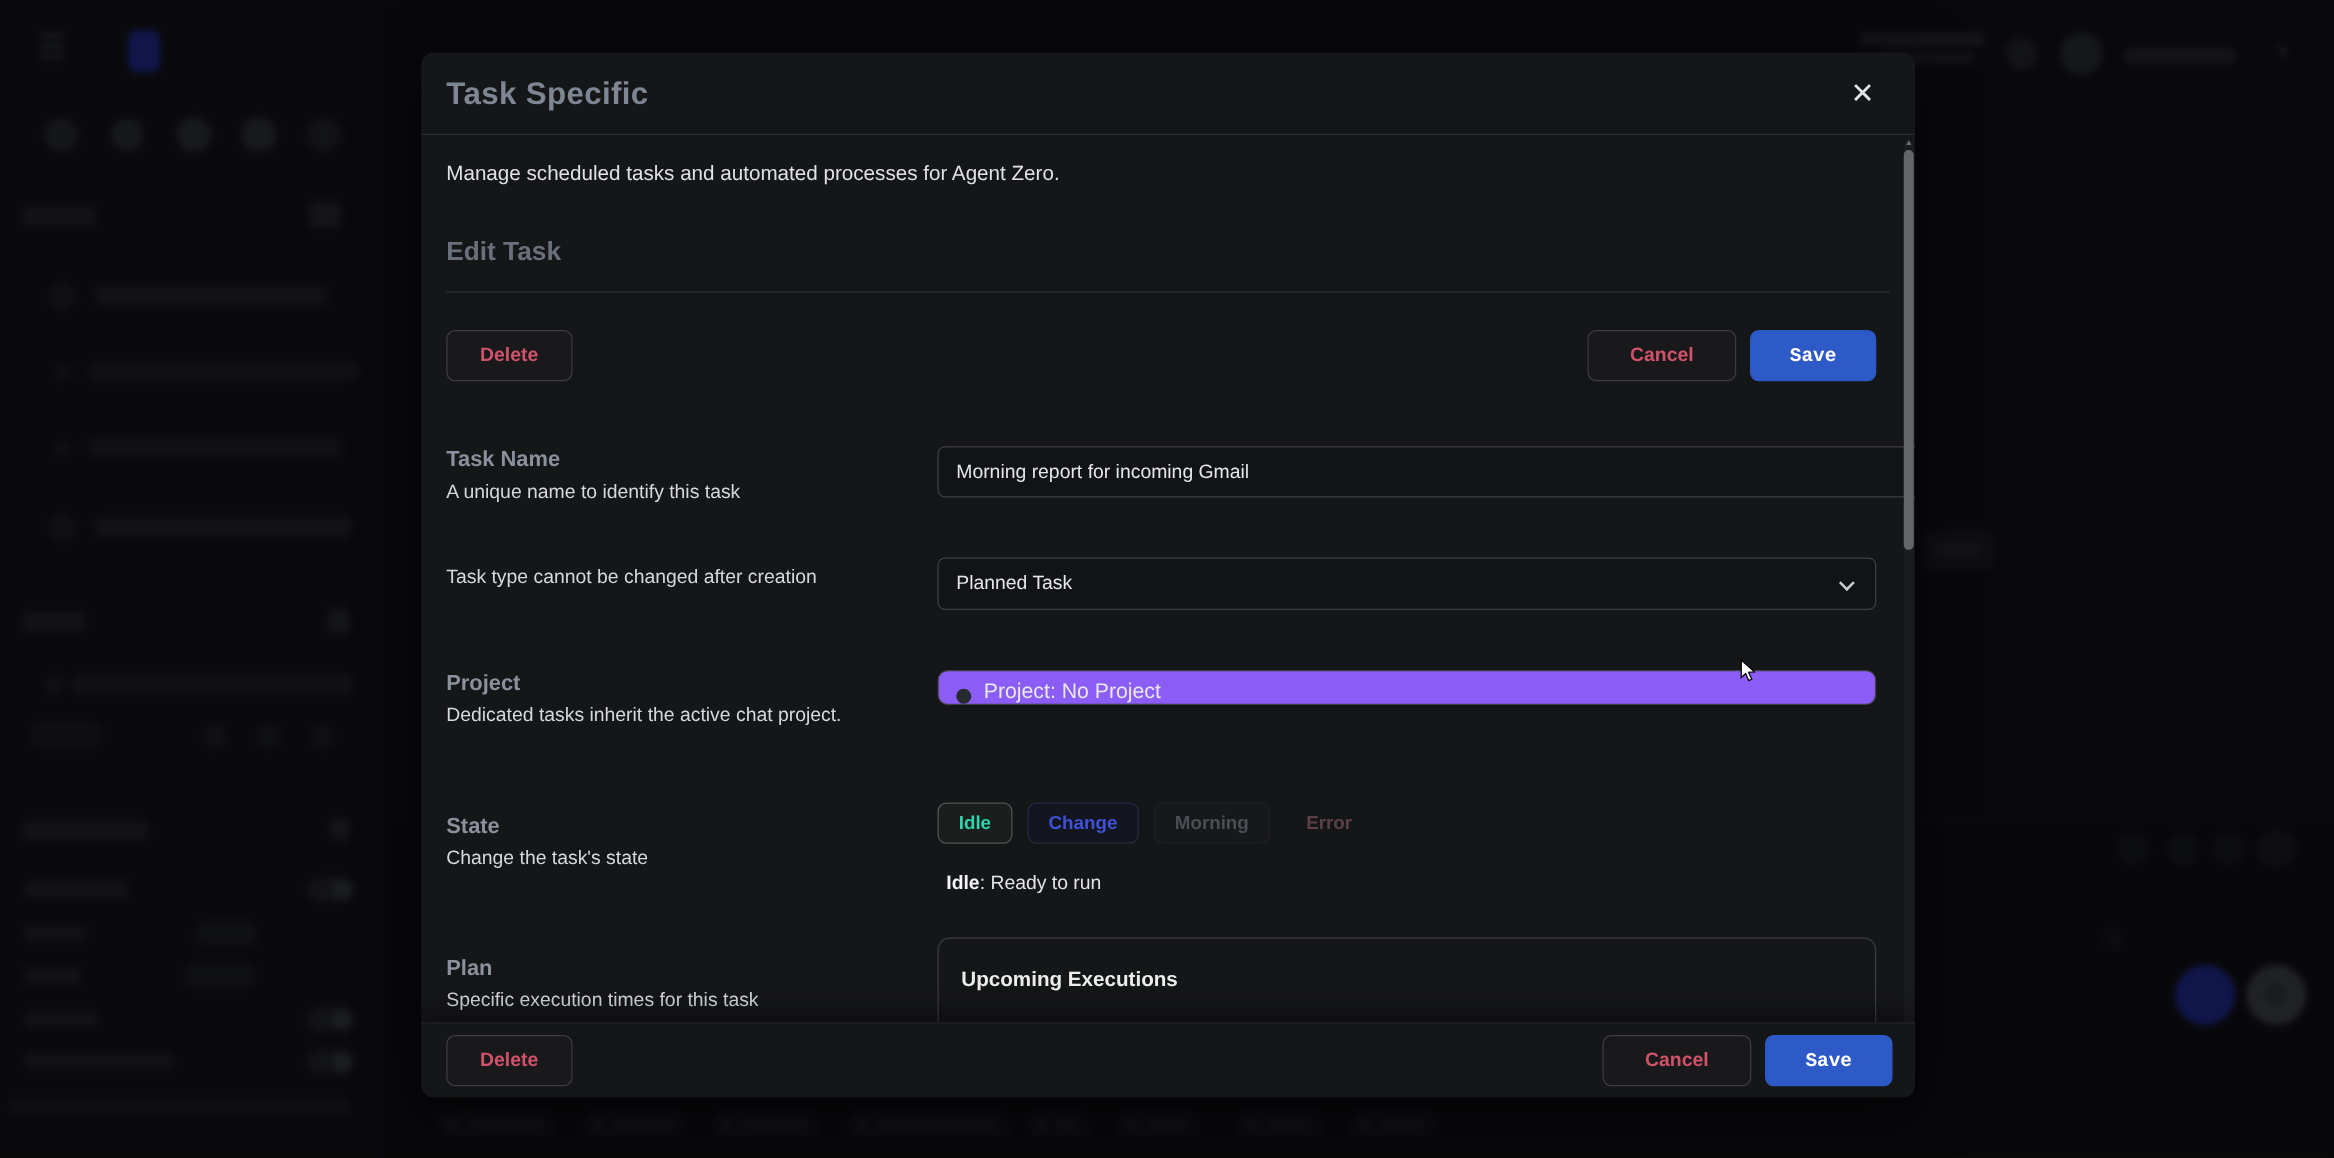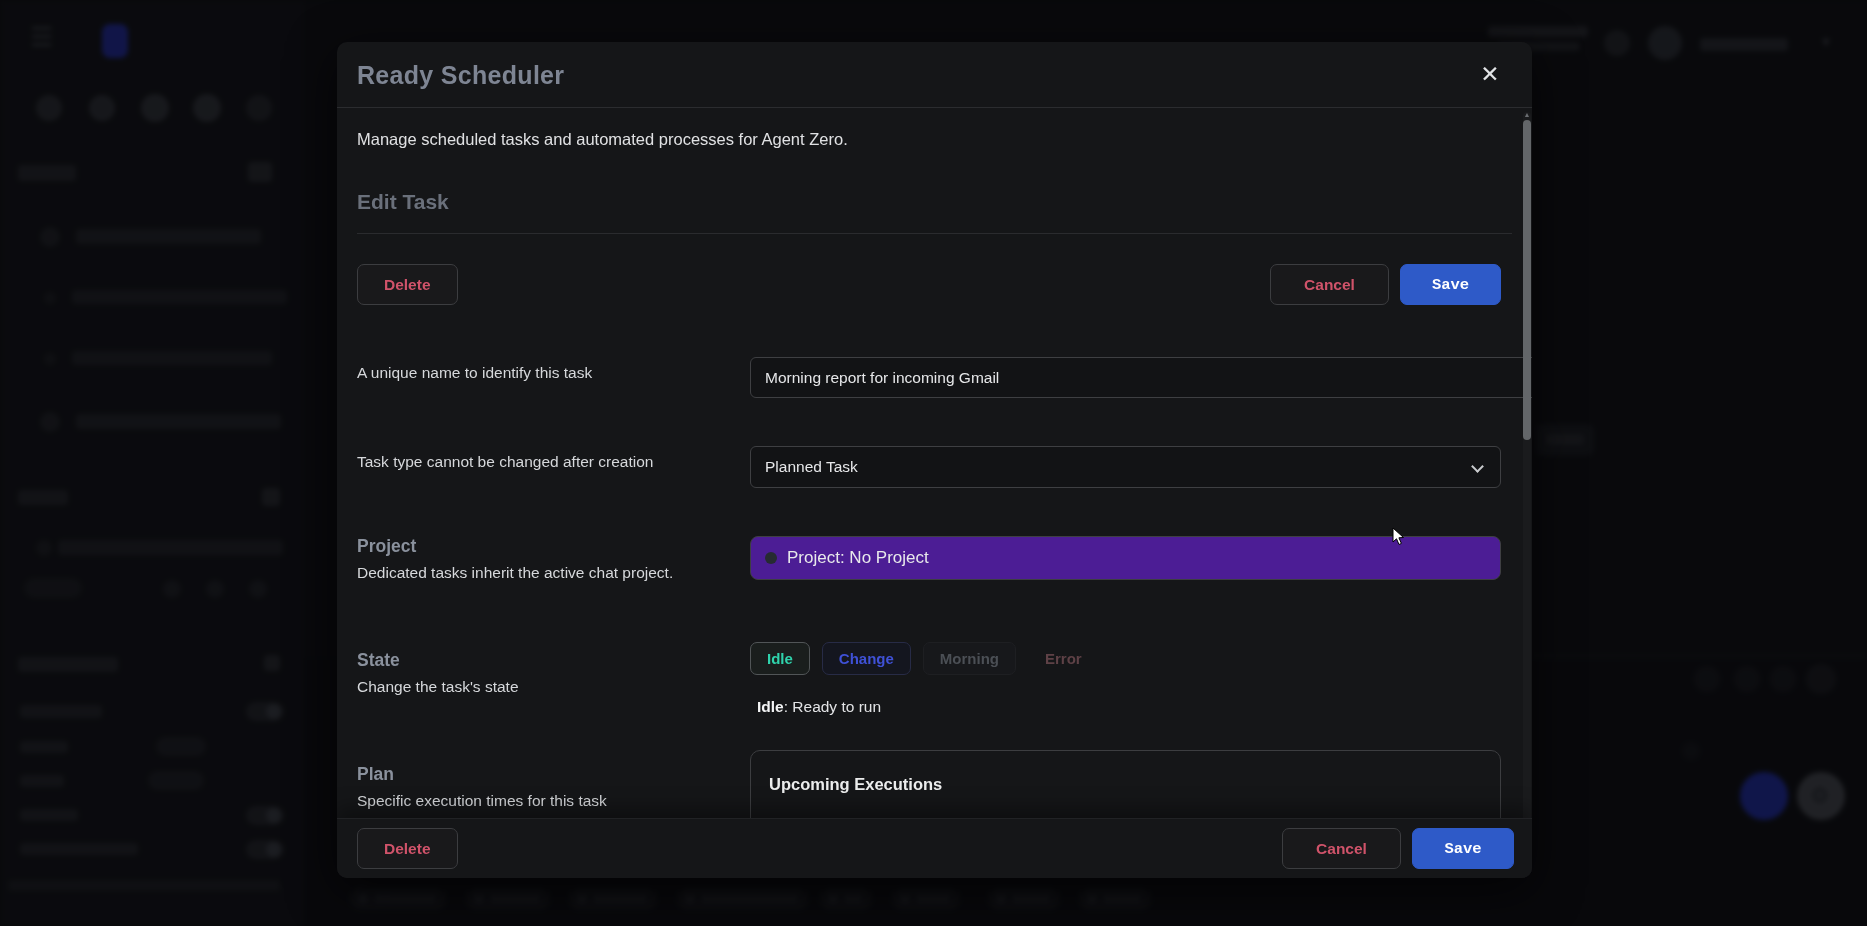"Ready Scheduler" div.modal-title { text: Ready Scheduler -> Task Specific }
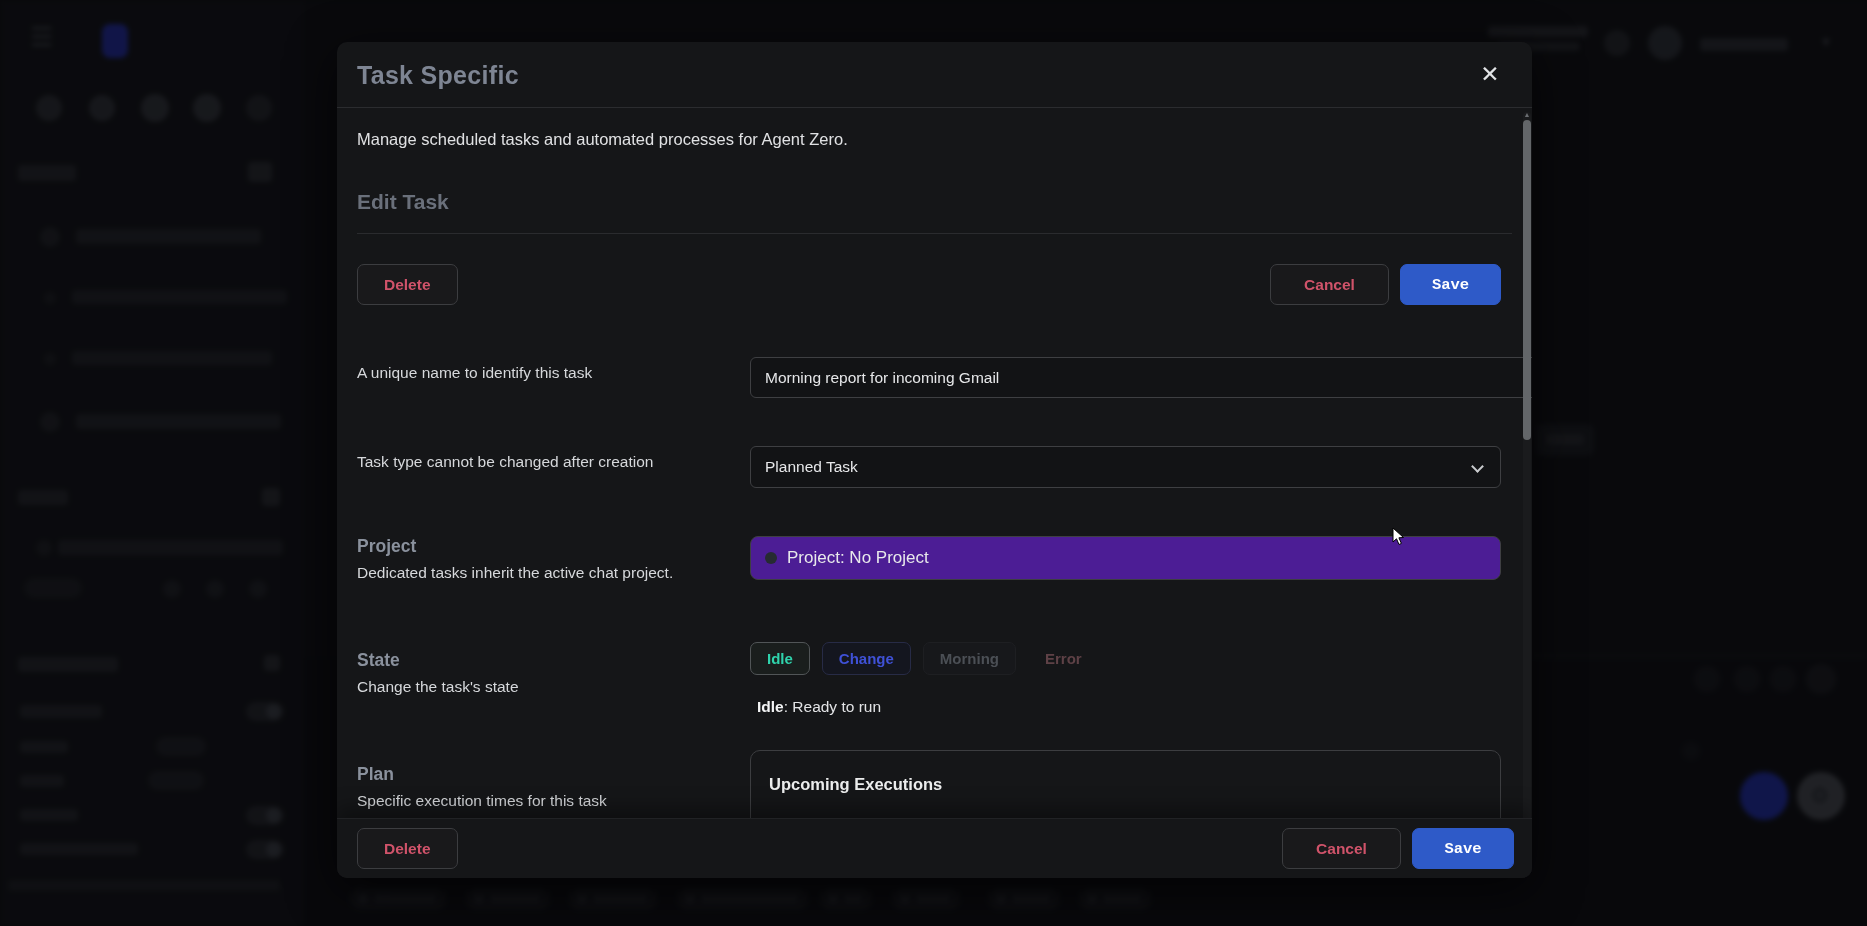"Task Name" div.lab { html: none -> <div>Task Name</div> }
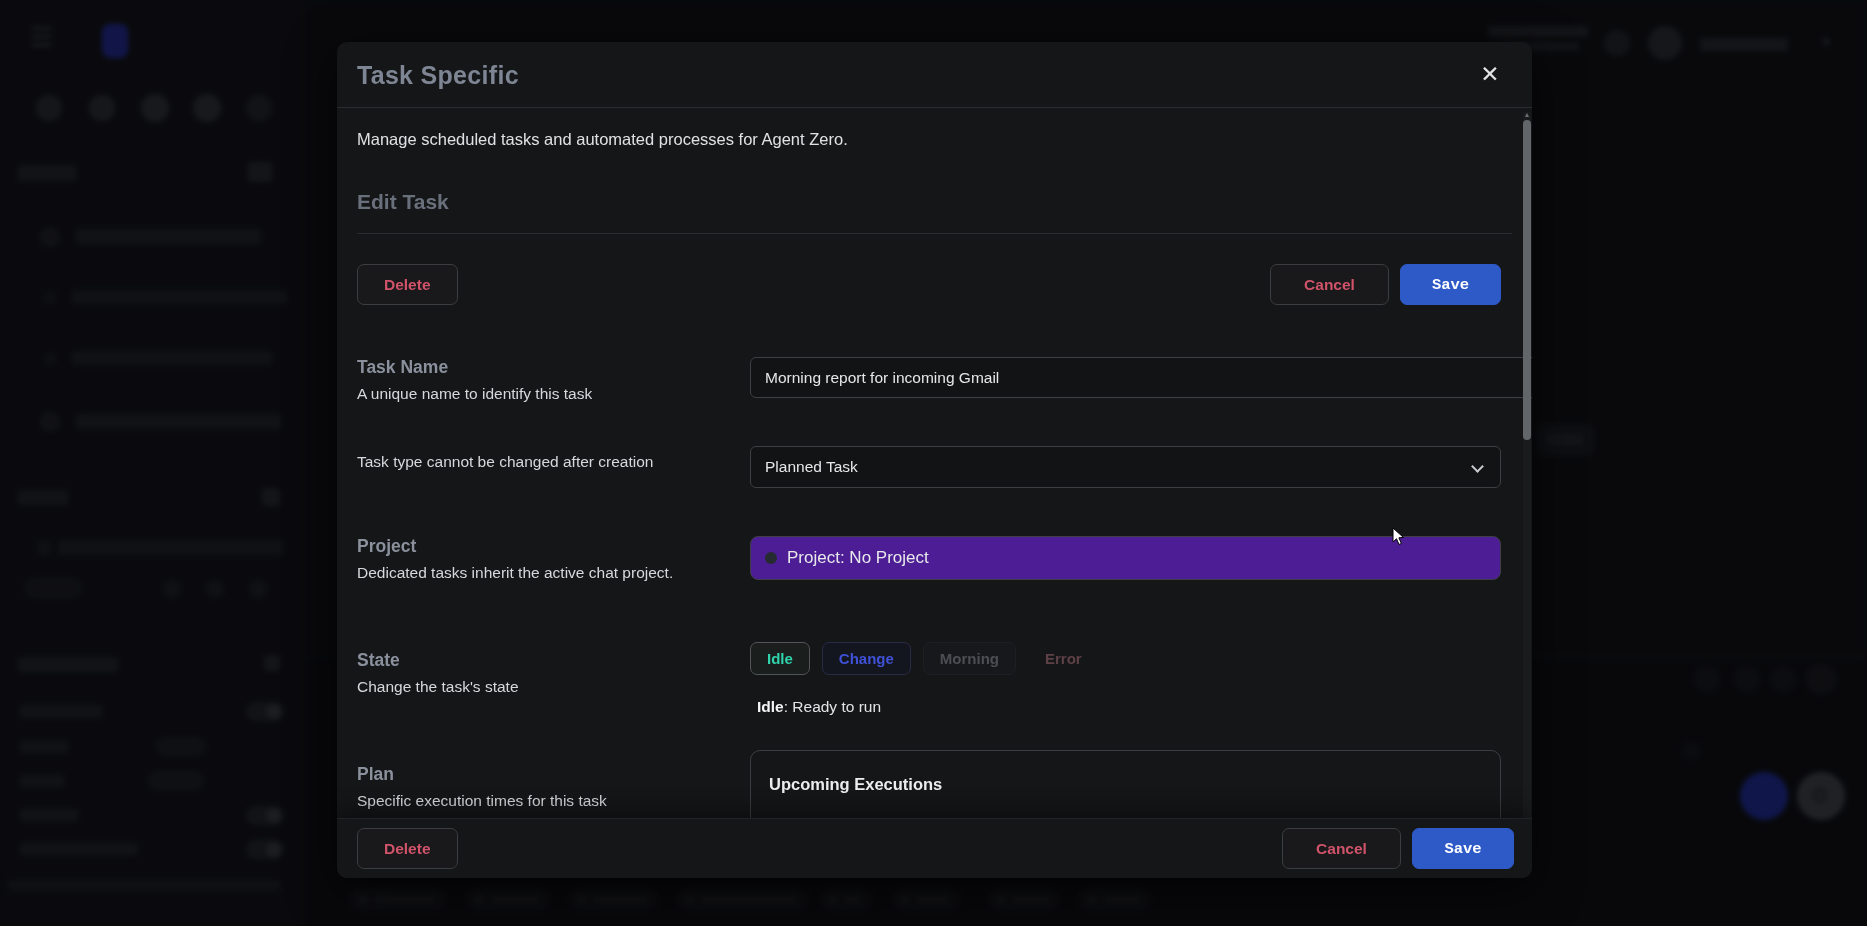"Project: No Project" .project-box { align-items: center -> flex-end; background: #4c1d95 -> #8b5cf6; height: 44px -> 28px }
